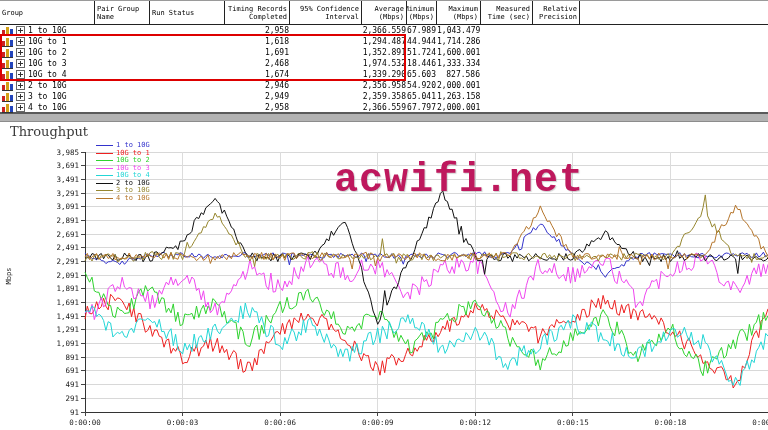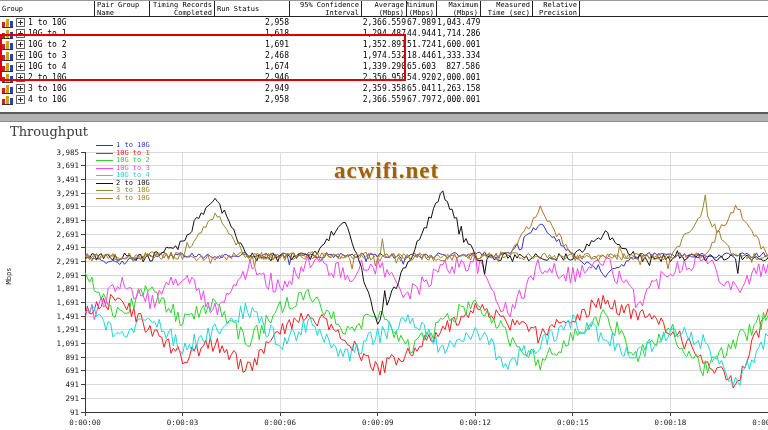"Group" .t-header { height: 16px -> 24px }
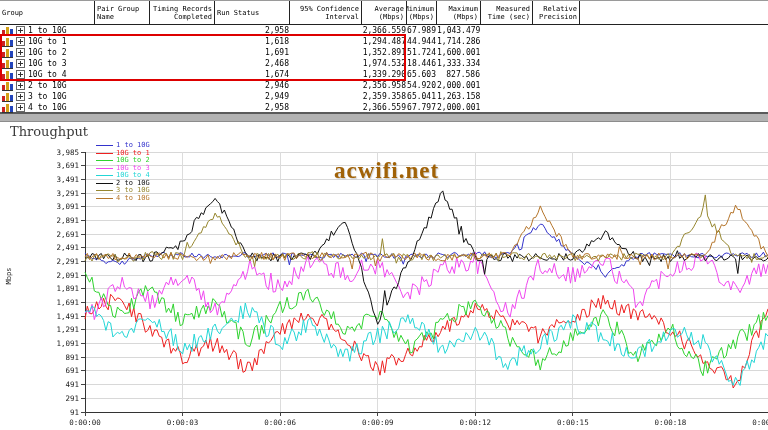"Timing Records" div.hc { order: before "Run Status" -> after "Run Status" }
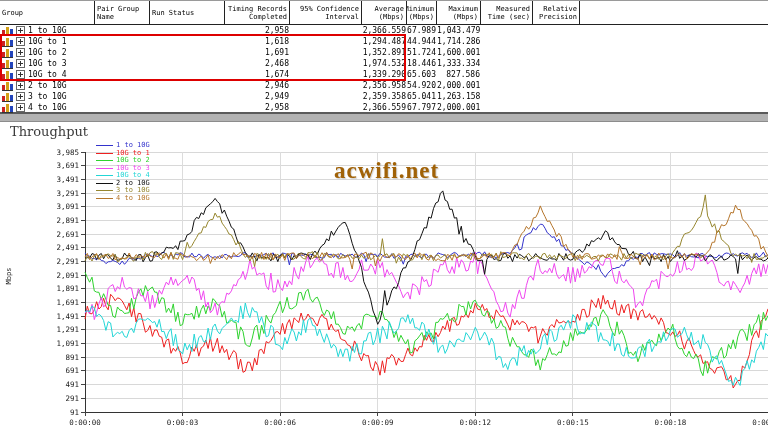"acwifi.net" .watermark { color: #a16207 -> #be185d; font-family: Liberation Serif, serif -> Liberation Mono, monospace; font-size: 23px -> 40px }
